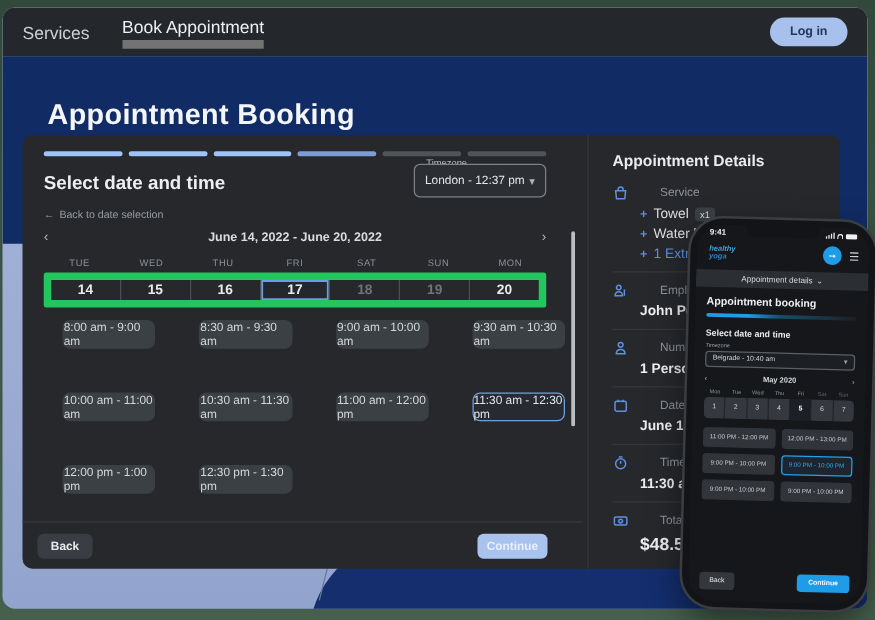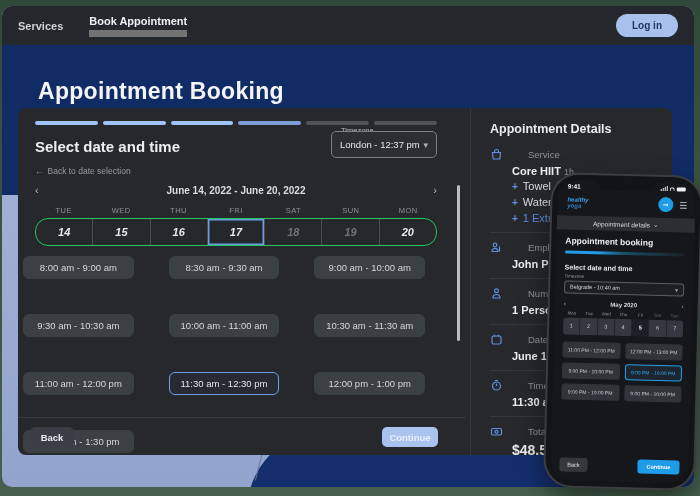"Services" .nav-item { font-size: 11px -> 14px; font-weight: bold -> none }
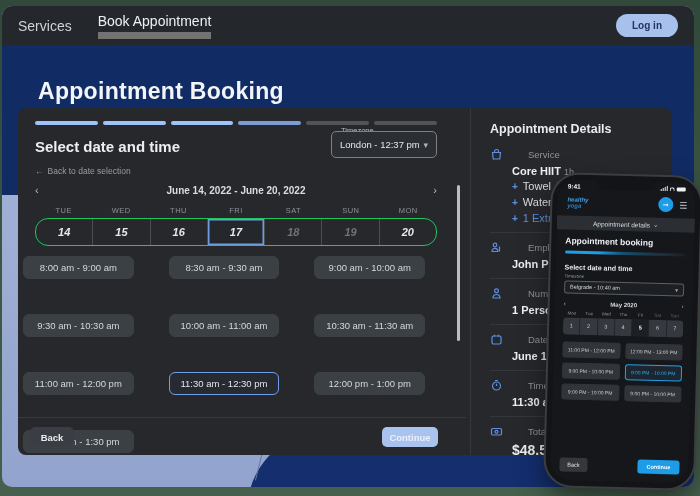"Core HIIT 1h" div.det-value { html: <div> <span>Core HIIT</span> <span>1h</span> </div> -> none }
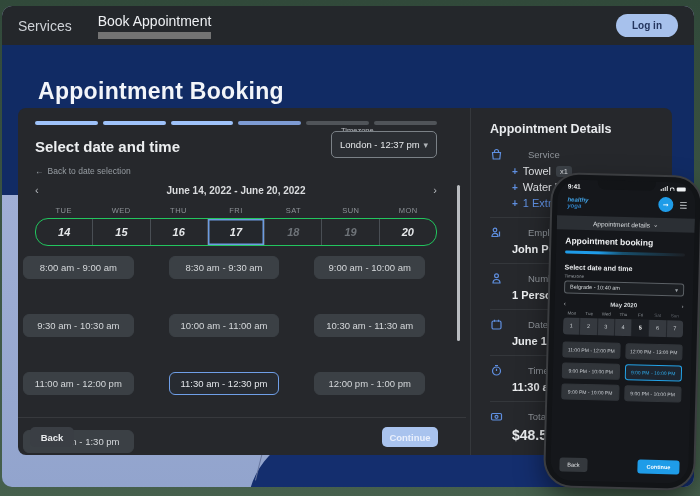"14" .week-row { border: 1px solid #22c55e -> 6px solid #22c55e; border-radius: 13px -> 2px; font-style: italic -> none }
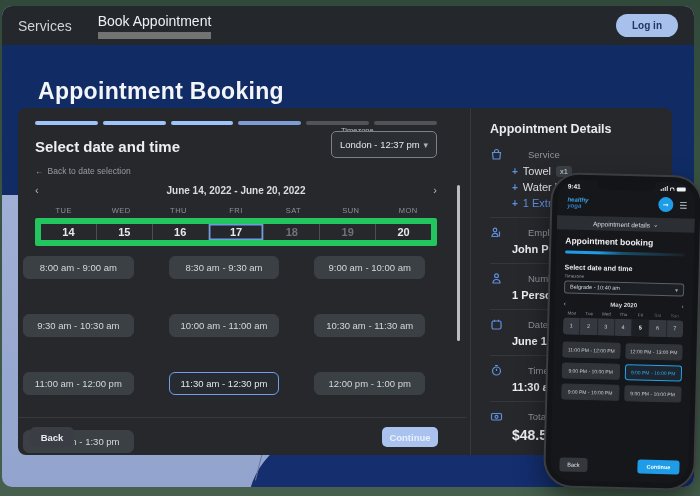"8:00 am - 9:00 am" .slots { grid-template-columns: 1fr 1fr 1fr -> 1fr 1fr 1fr 1fr; left: 5px -> 32px }
